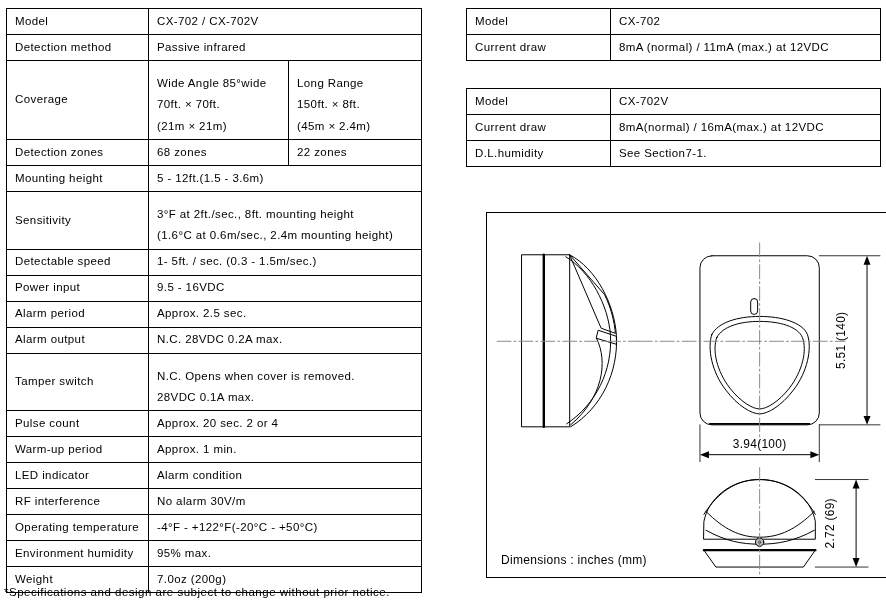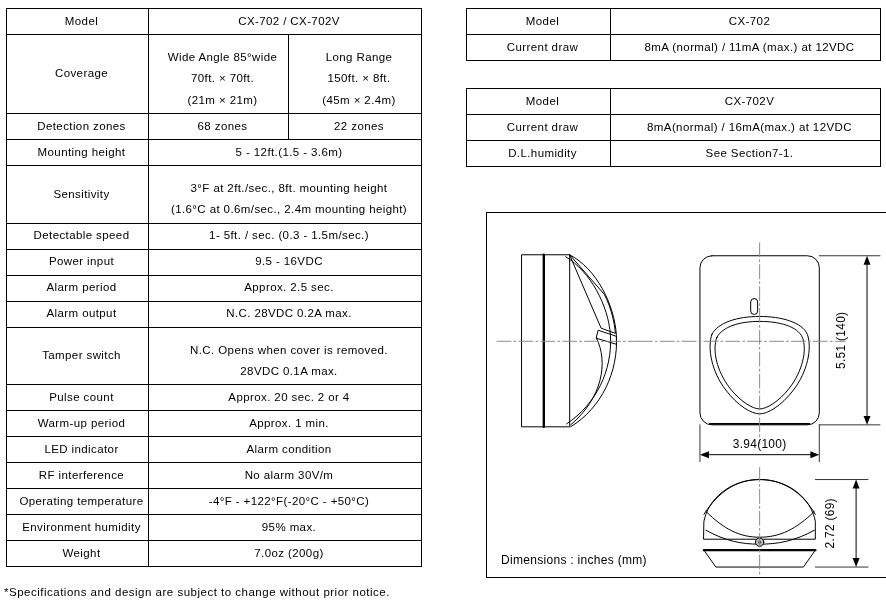"Model" .spec-table td { text-align: center -> none }
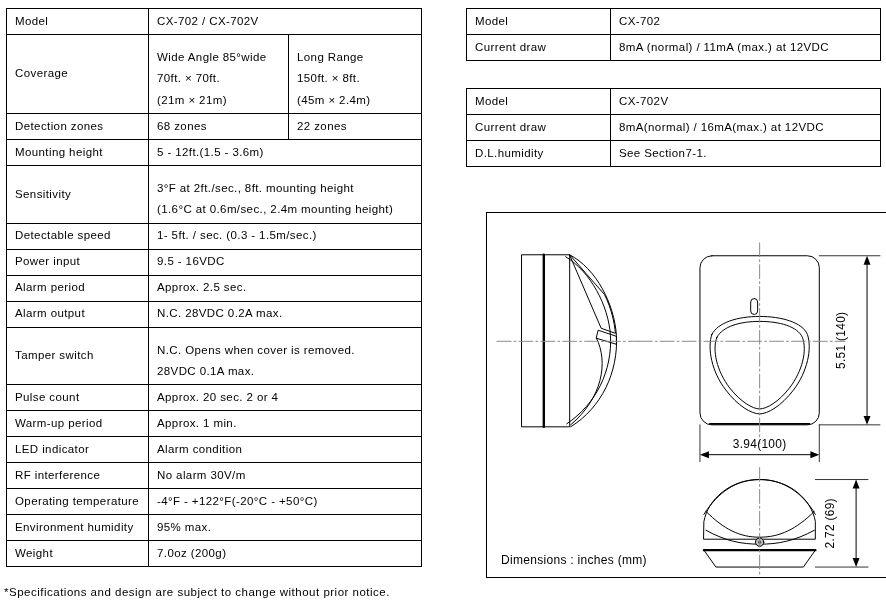"Detection method" tr { html: none -> <tr> <td>Detection method</td> <td>Passive infrared</td> </tr> }
